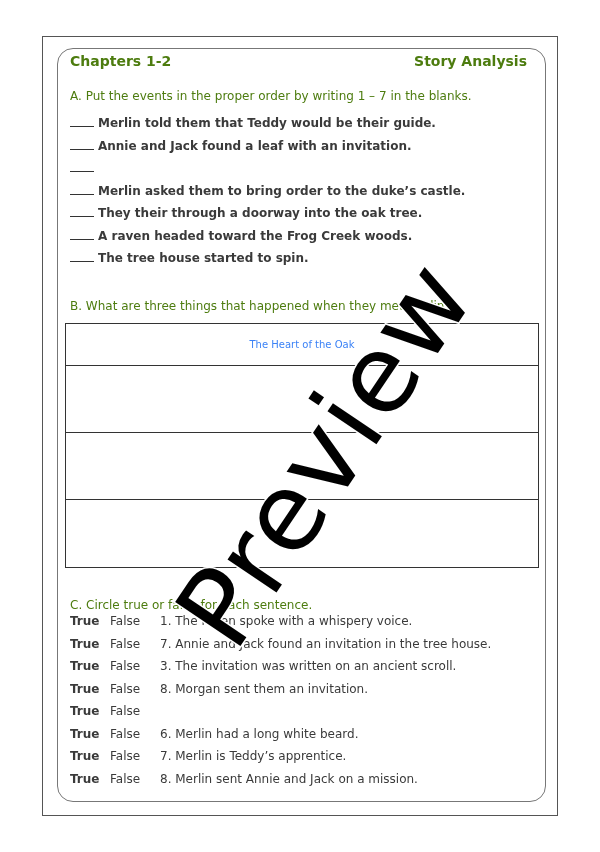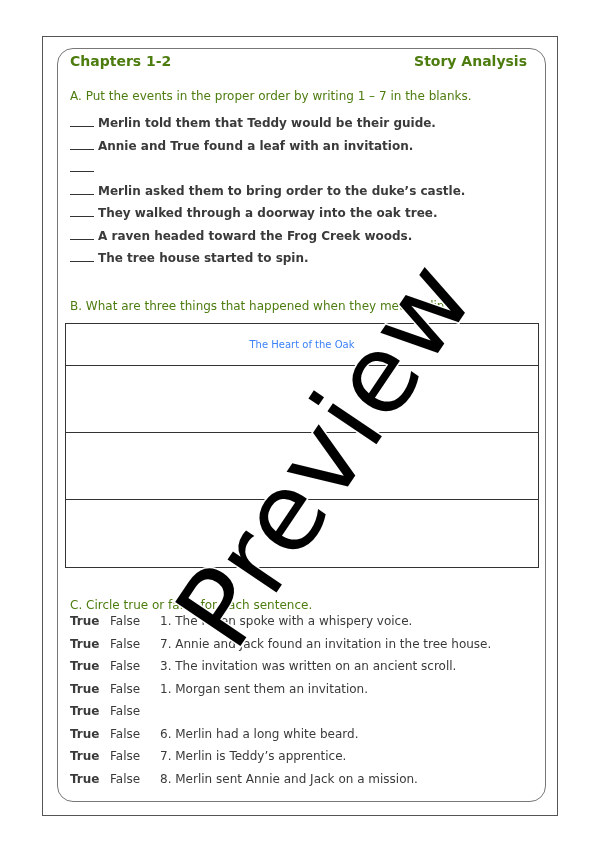"Annie and True found a" span { text: True -> Jack }
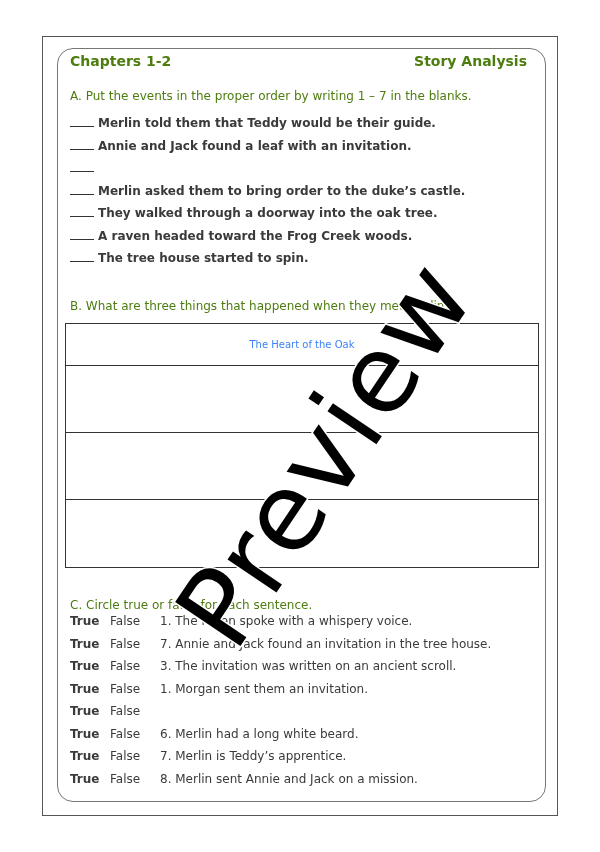"They walked through a doorway" span { text: walked -> their }
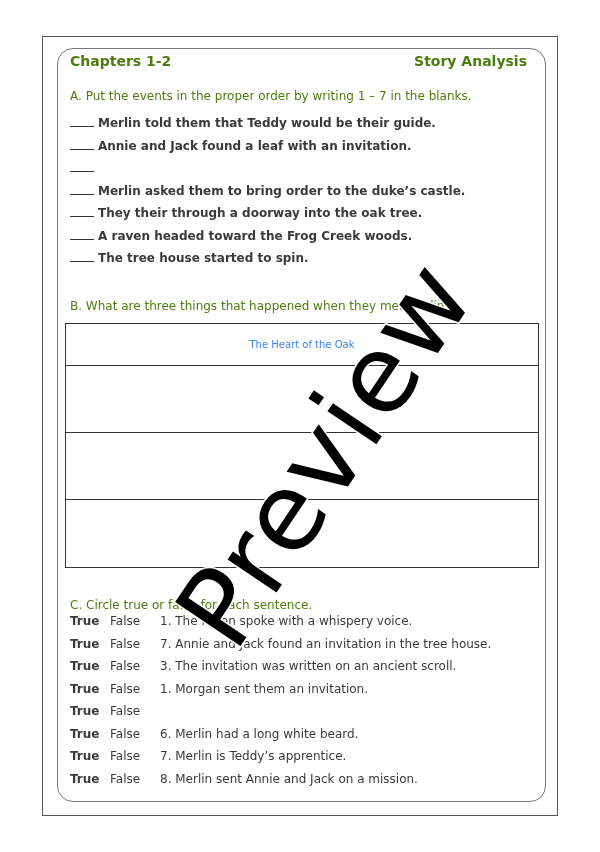"1. Morgan sent them an" span.tf-statement { text: 1 -> 8 }
